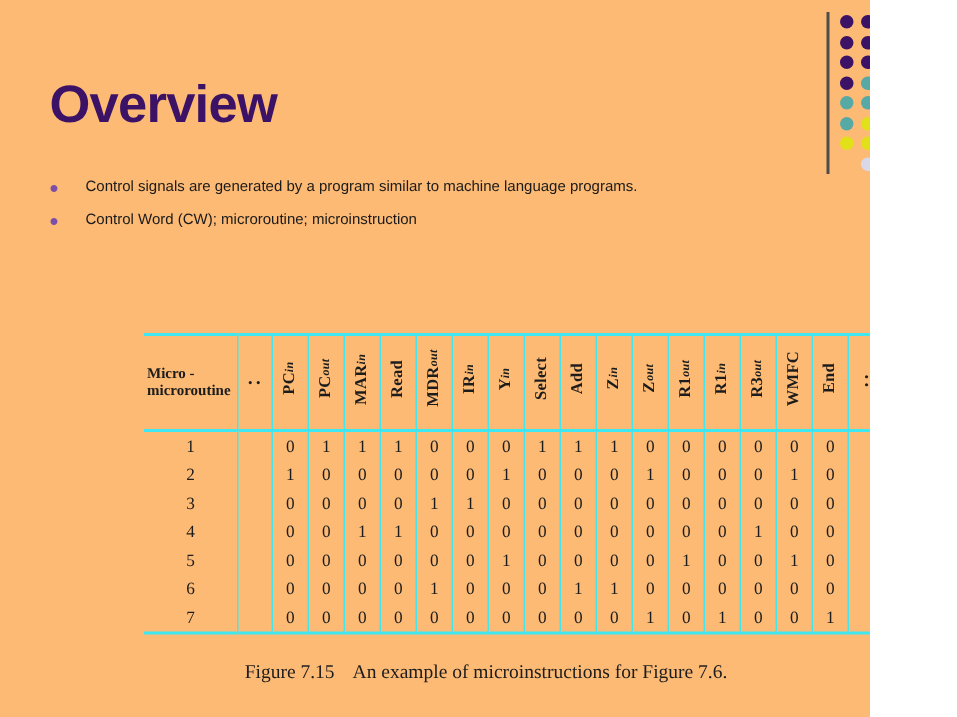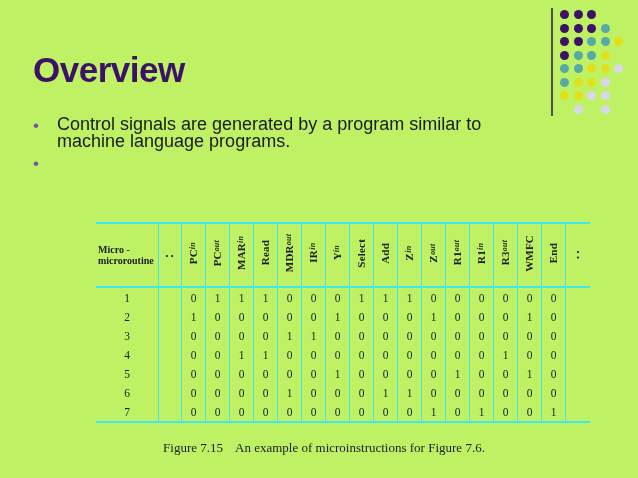"Overview" #slide { background: #bef264 -> #fdba74; width: 638px -> 580px }
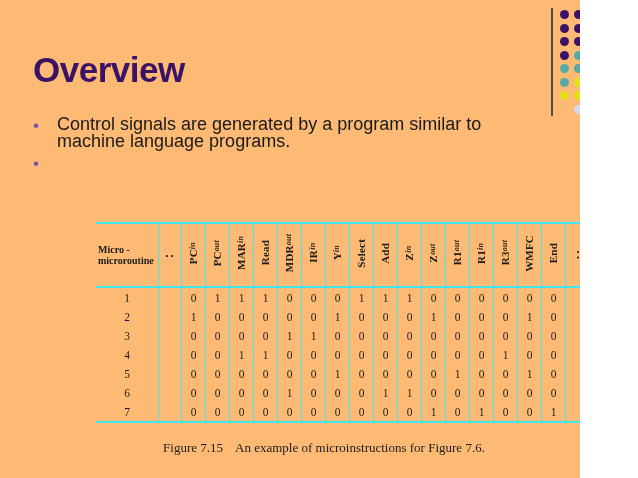"Control signals are generated by" .bullet-text { font-size: 18px -> 10px }
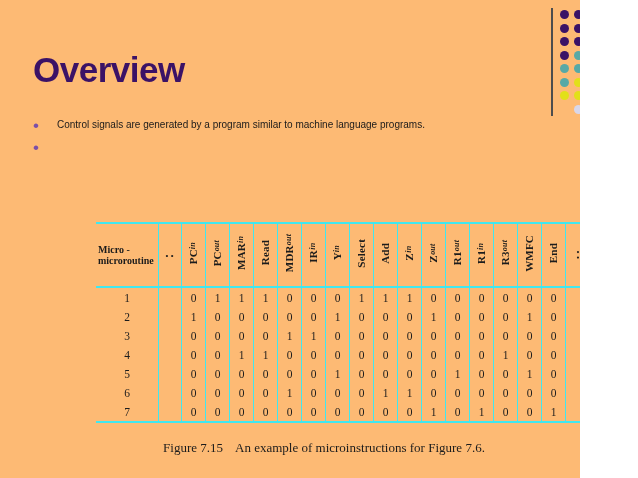"Control Word (CW); microroutine;" span.bullet-text { html: none -> <span>Control Word (CW); microroutine; microinstruction</span> }
